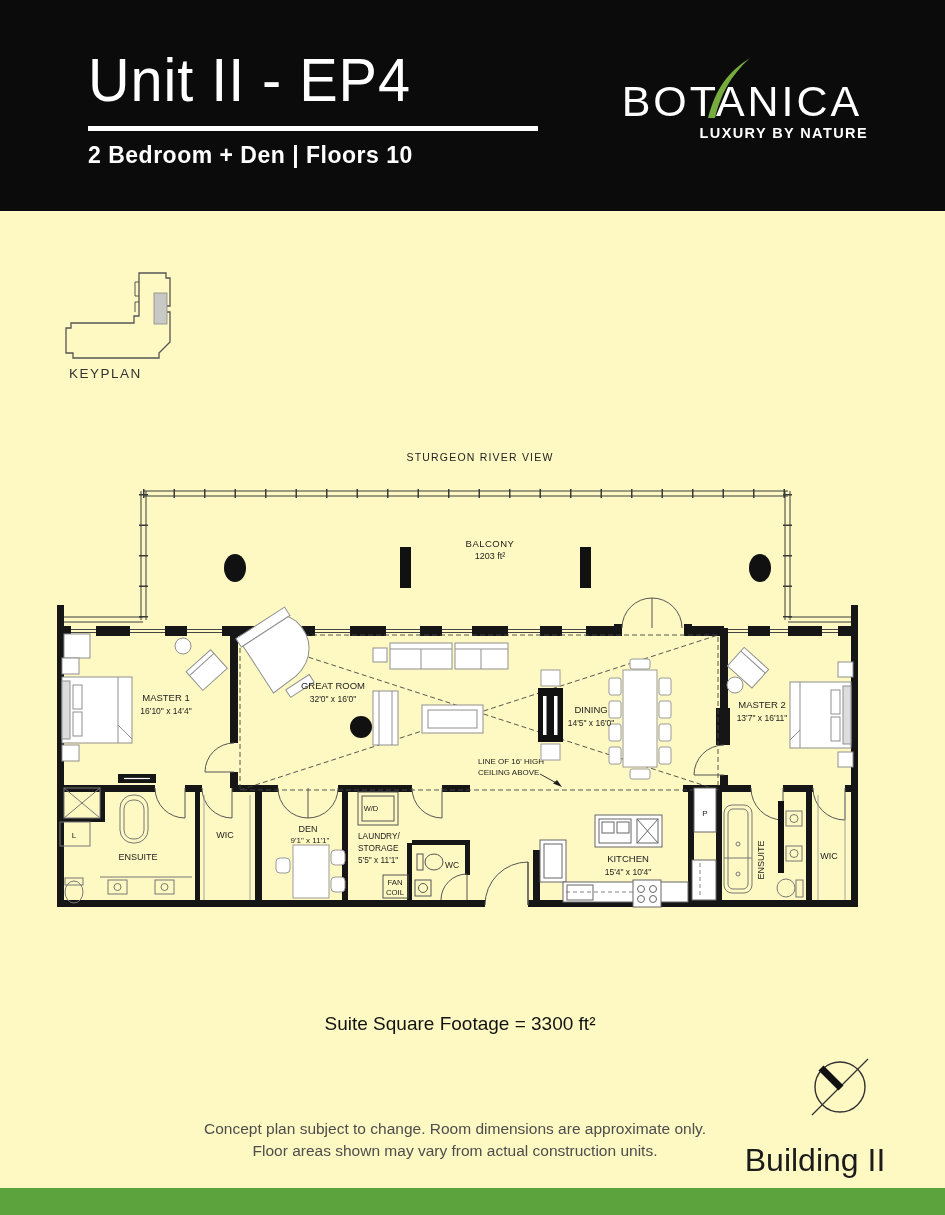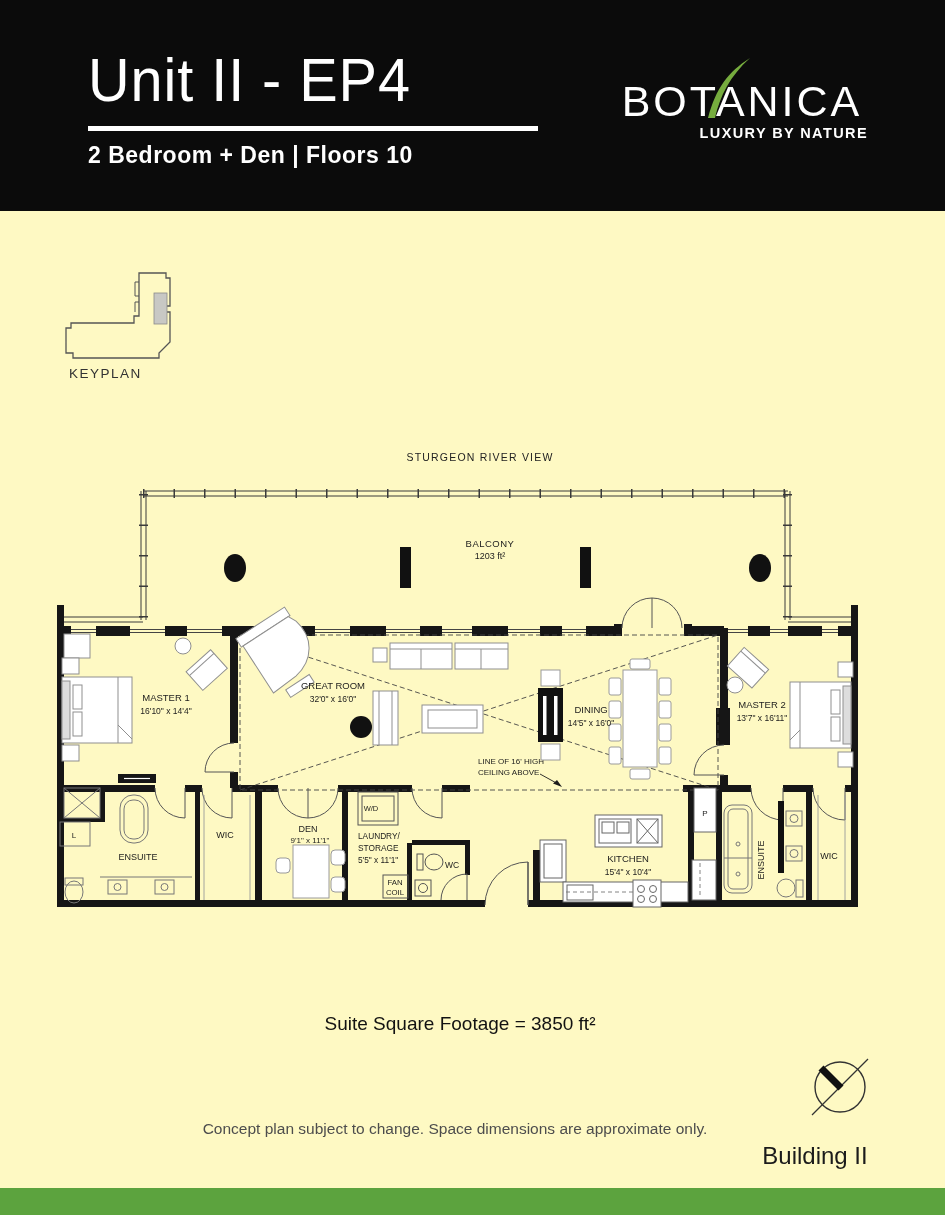"Suite Square Footage = 3850" div { text: 3850 -> 3300 }
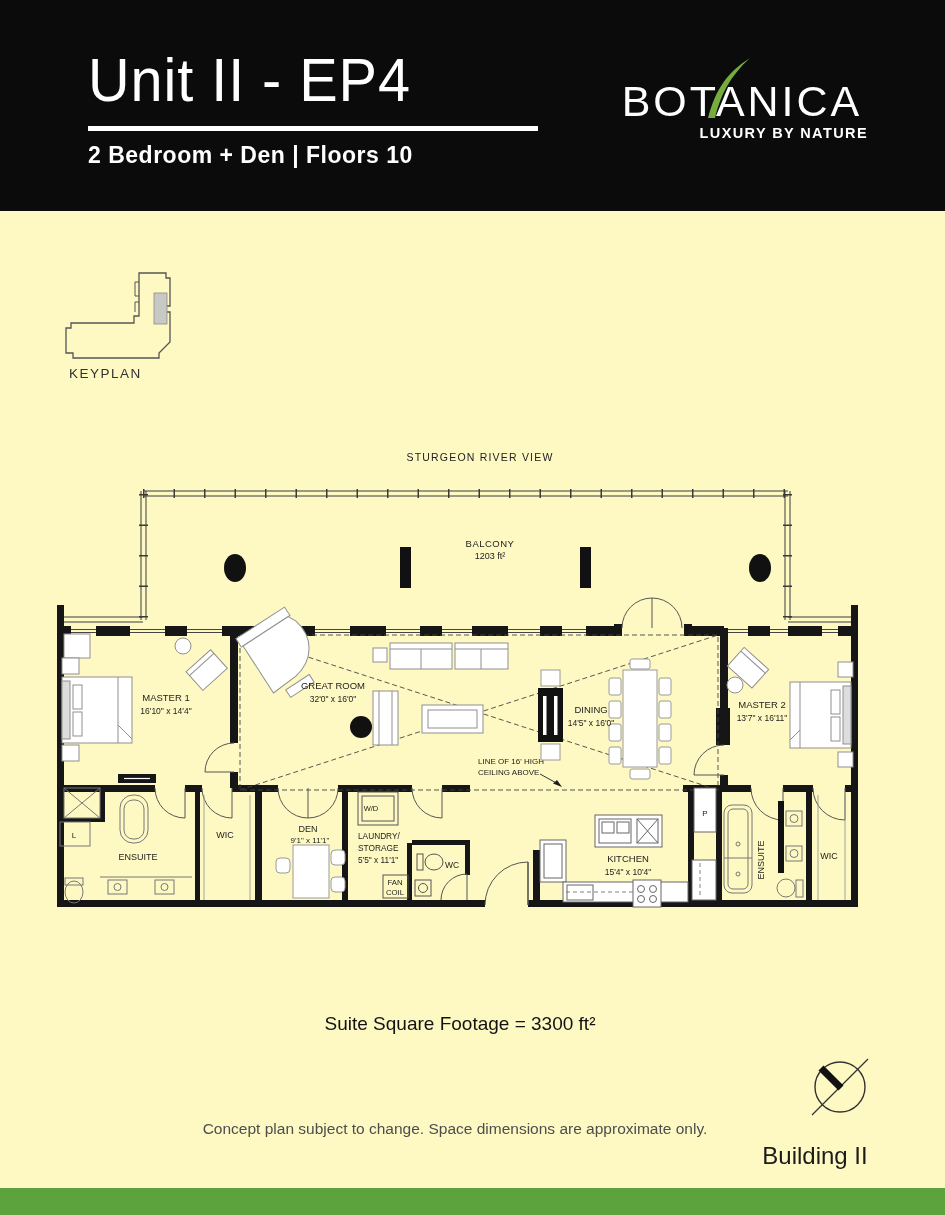"Concept plan subject to change." div { text: Space -> Room }
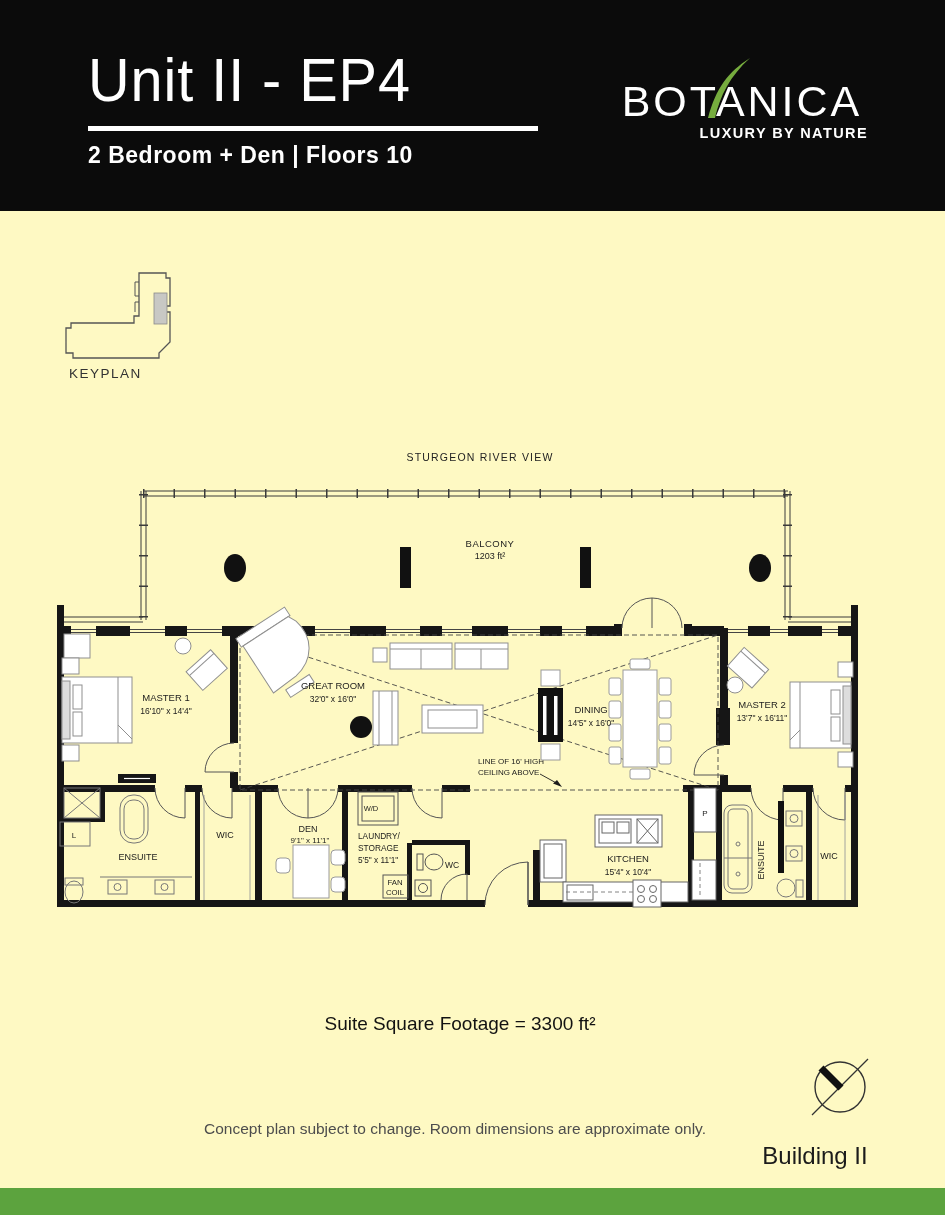"Floor areas shown may vary" div { html: none -> <div>Floor areas shown may vary from actual construction units.</div> }
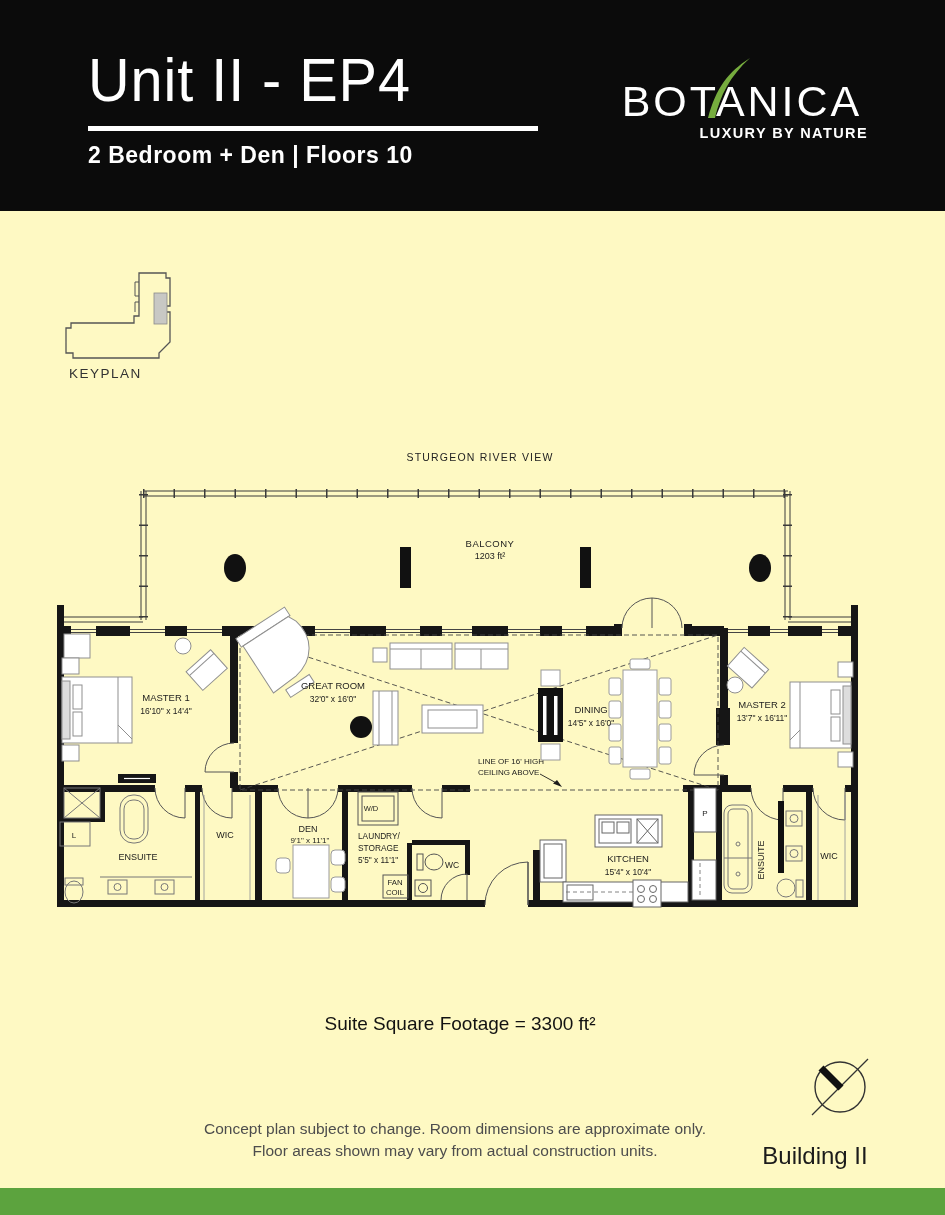"Building II" #building-label { font-size: 24px -> 32px }
